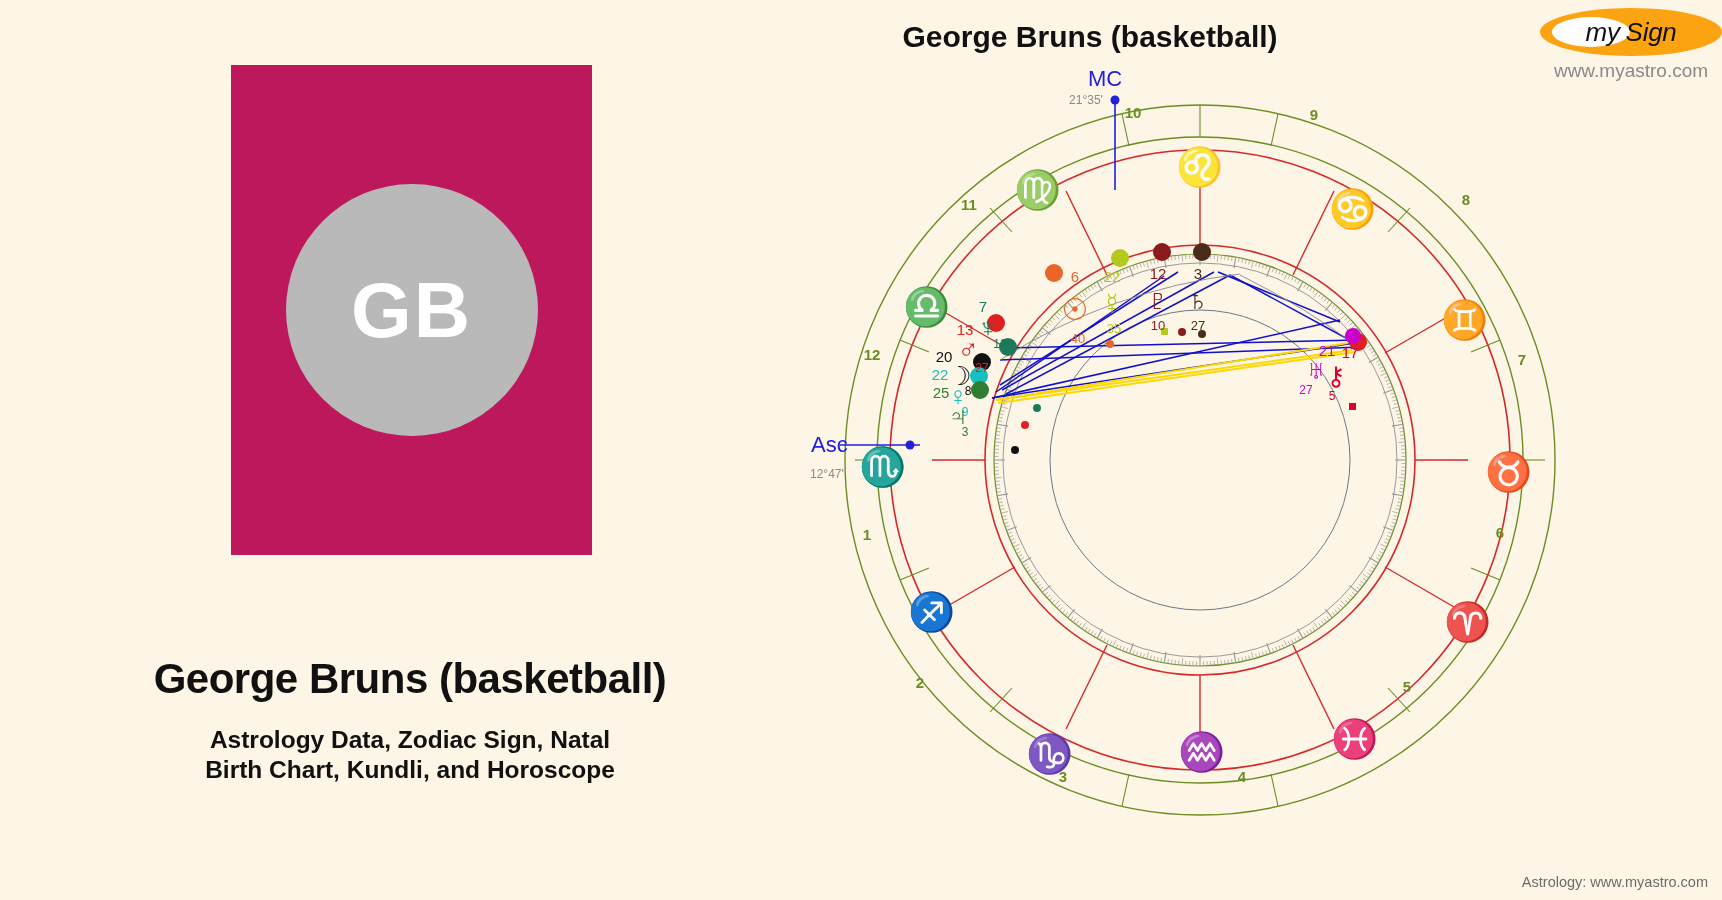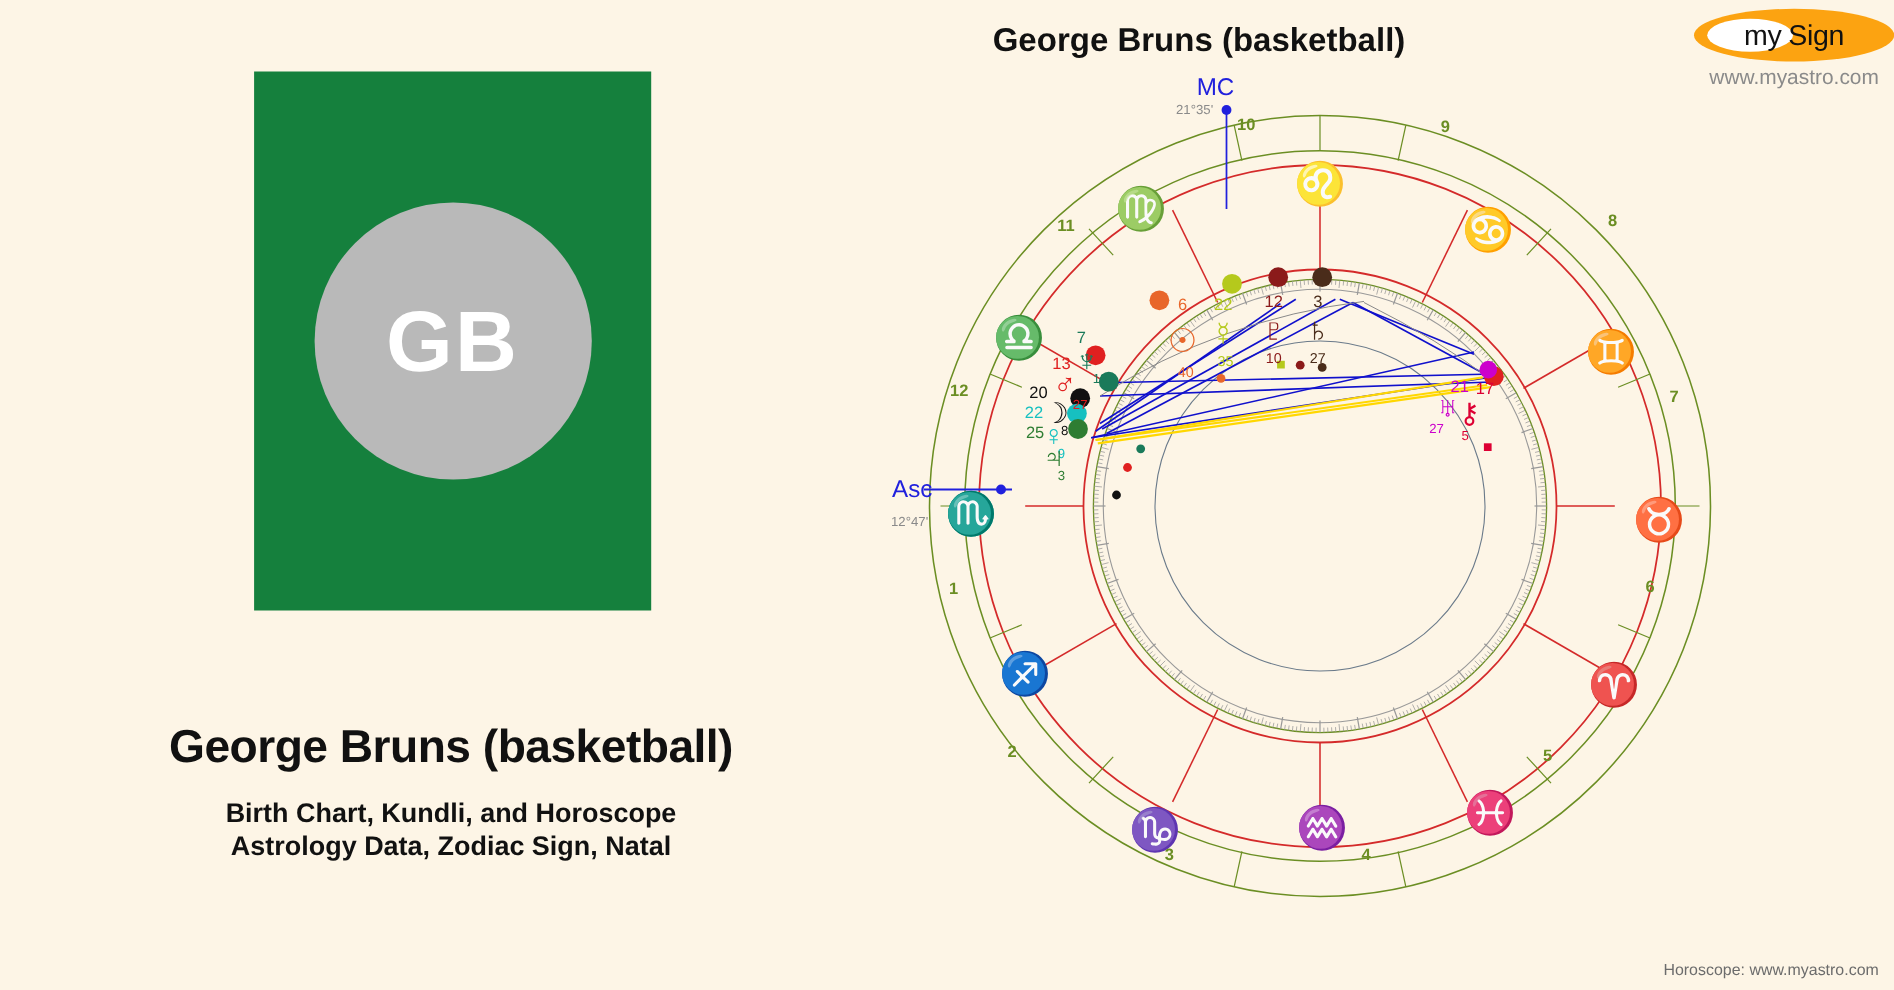"my" .logo-text { font-style: none -> italic }
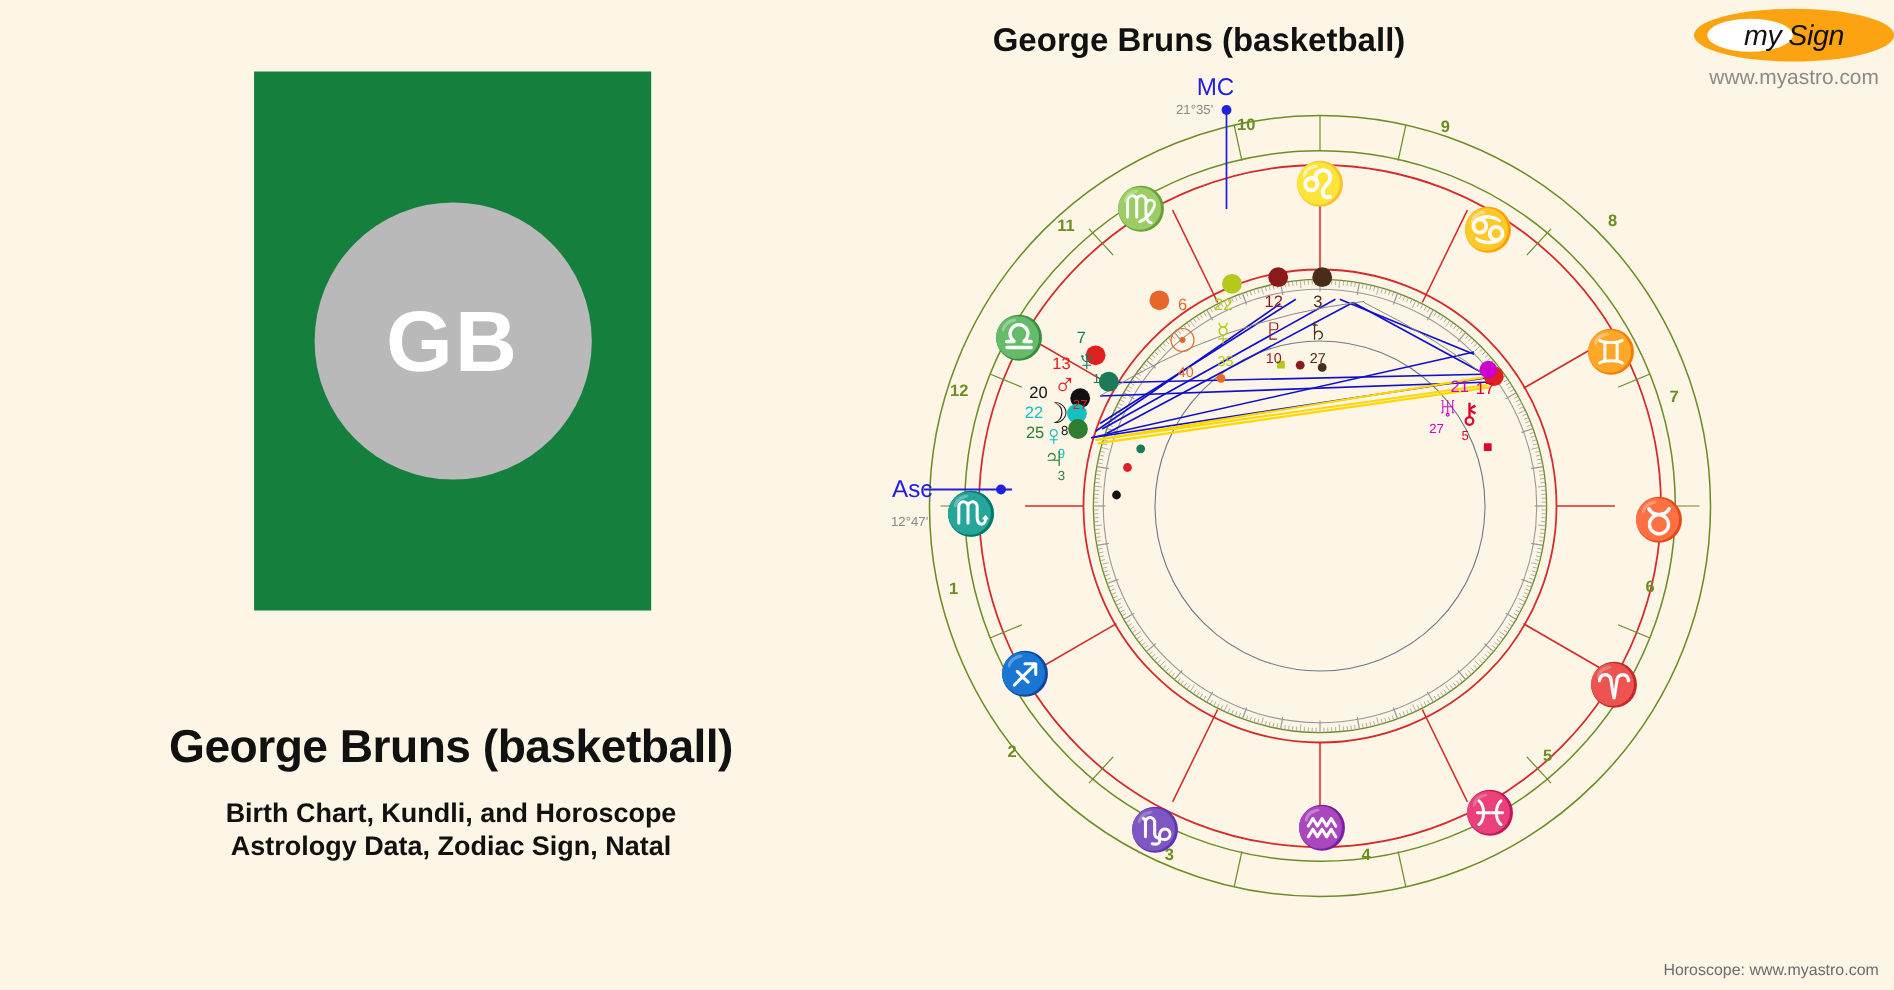"GB" .avatar-box { background: #15803d -> #be185d }
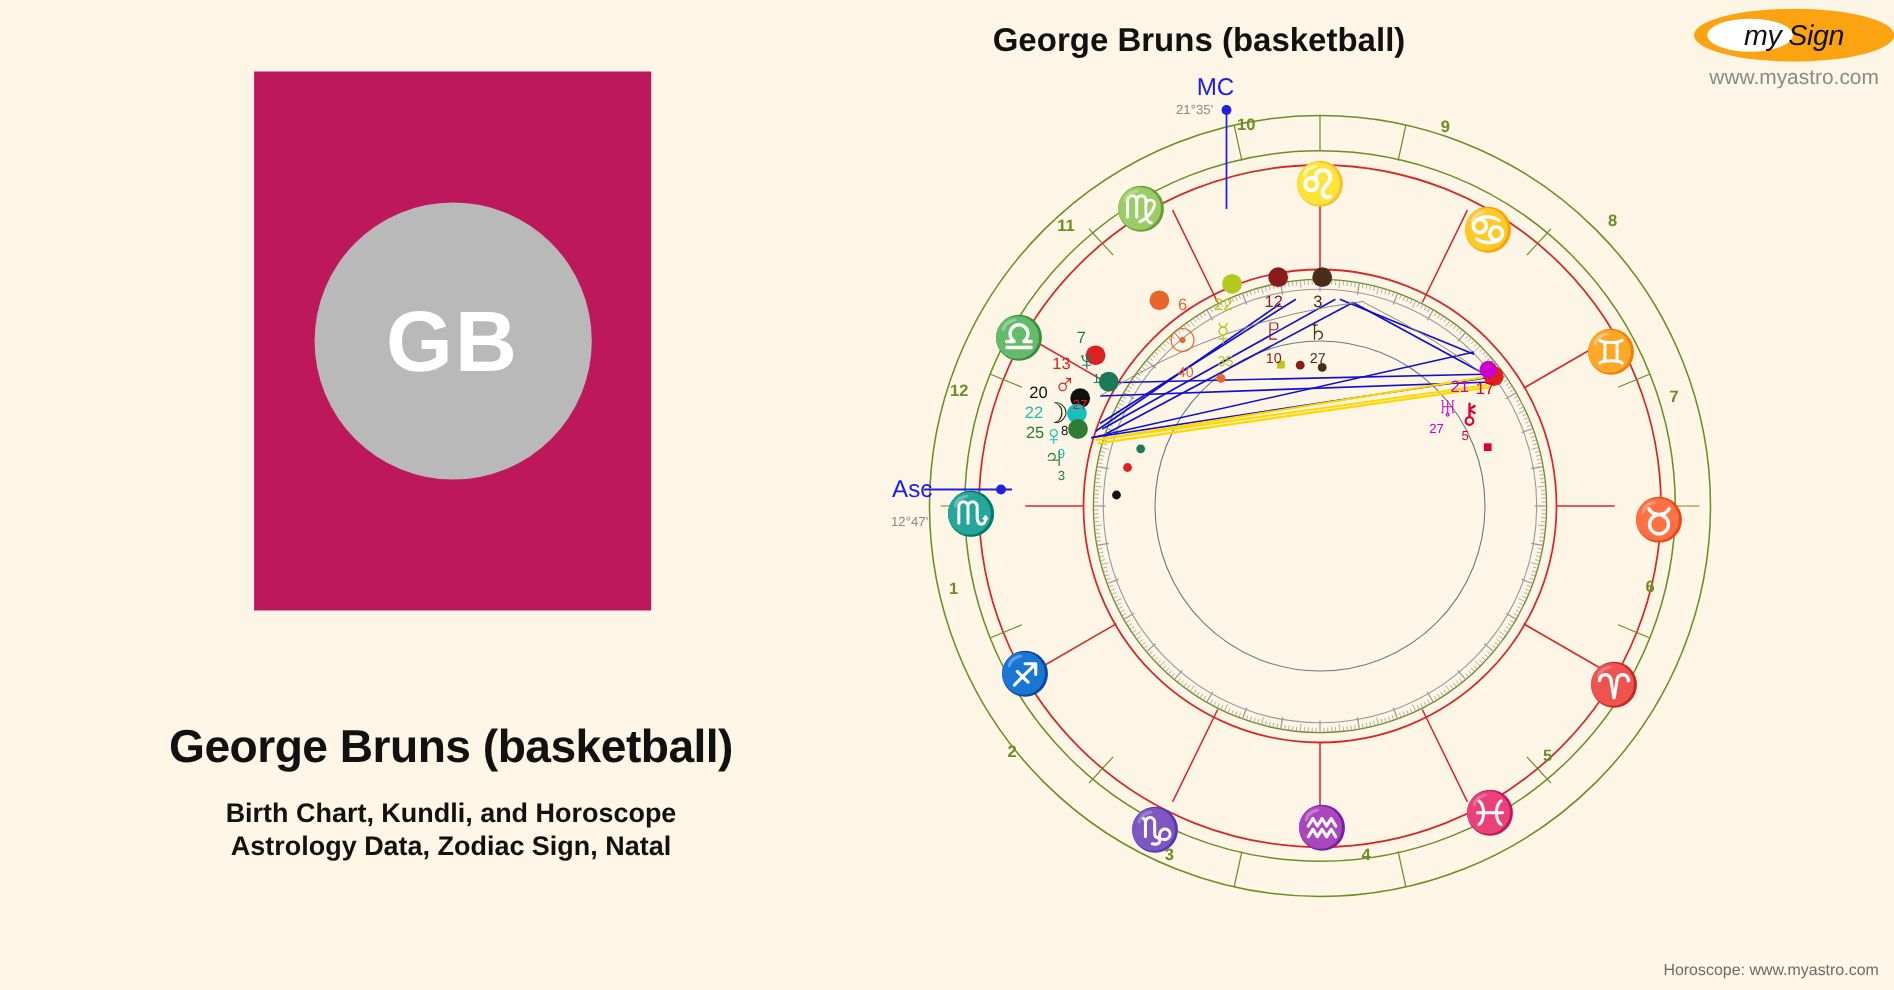"Birth Chart, Kundli, and Horoscope" div { order: before "Astrology Data, Zodiac Sign, Natal" -> after "Astrology Data, Zodiac Sign, Natal" }
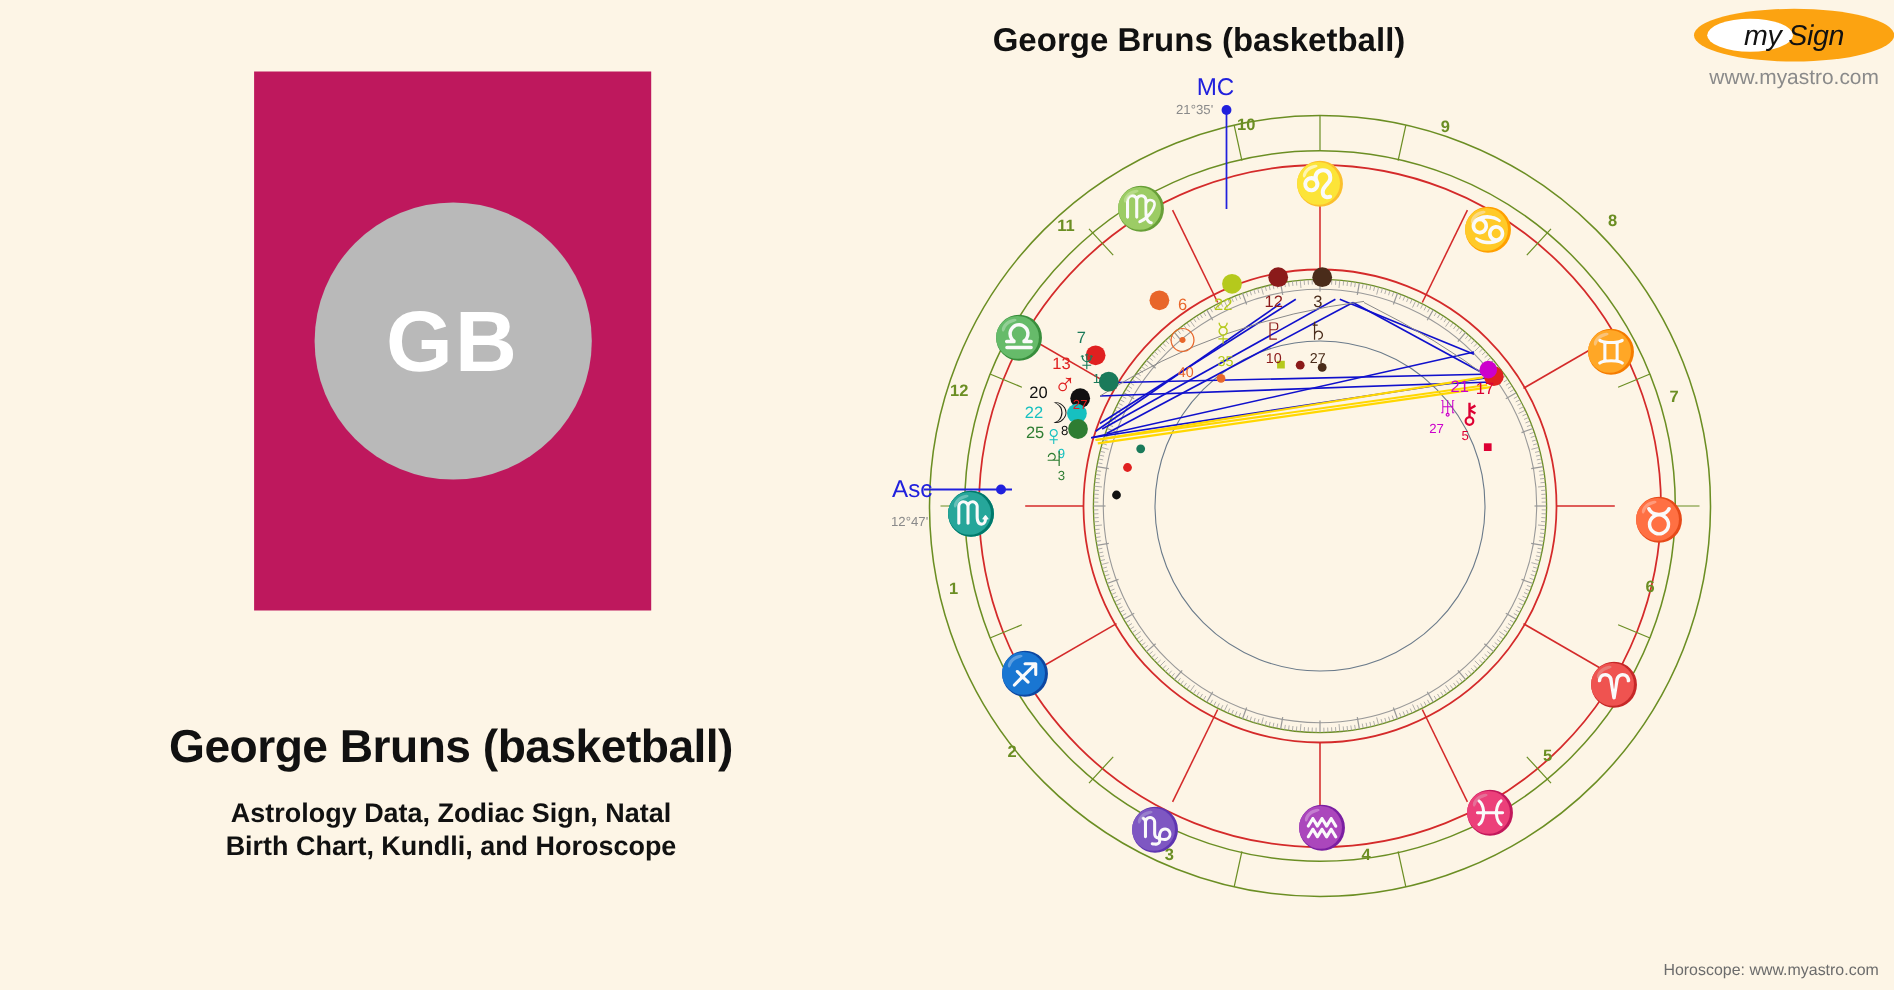"Horoscope: www.myastro.com" div.copyright { text: Horoscope -> Astrology }
